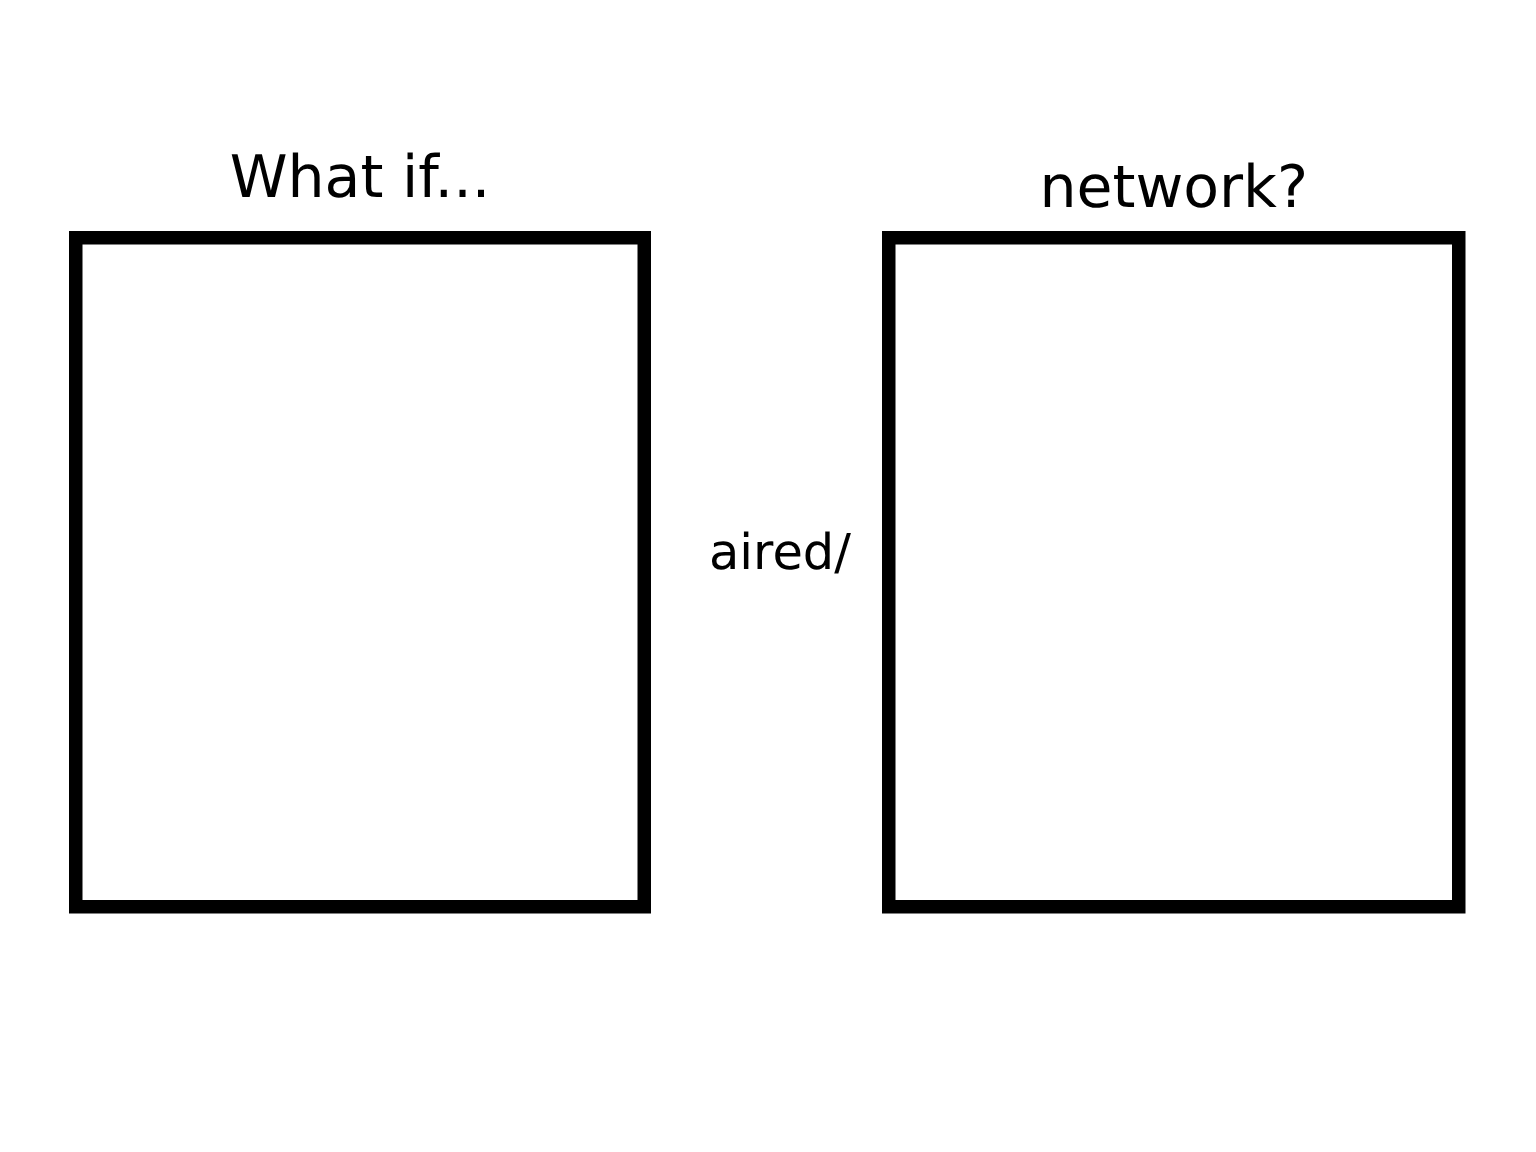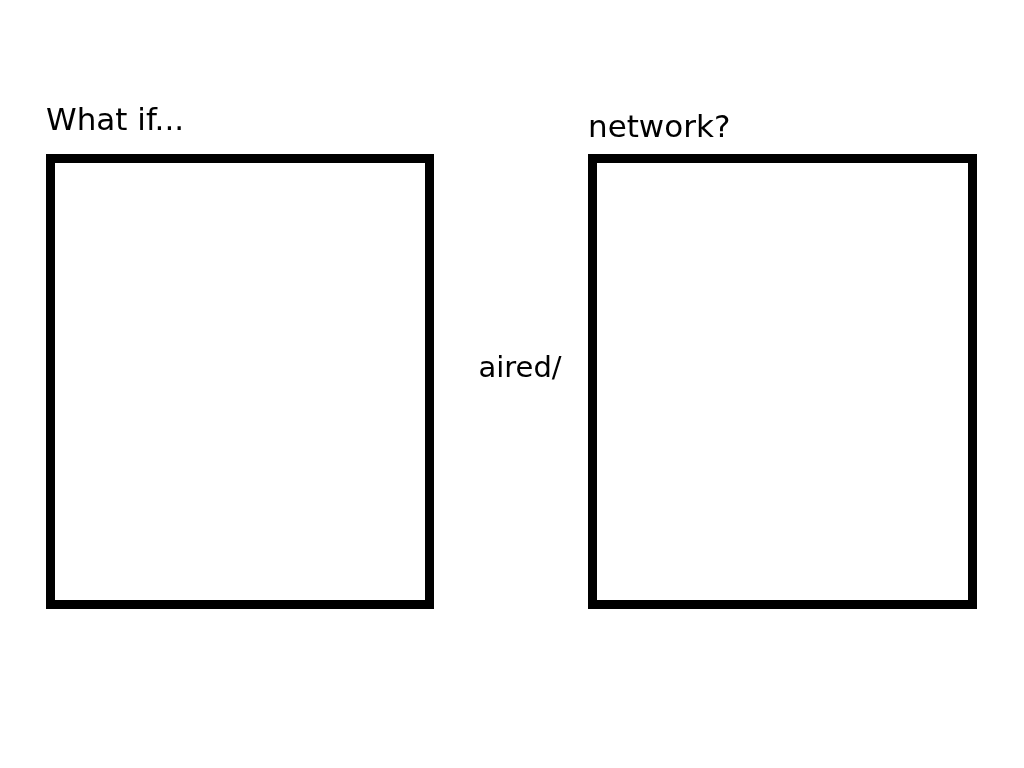"What if..." .box-title { font-size: 31px -> 39px; text-align: left -> center }
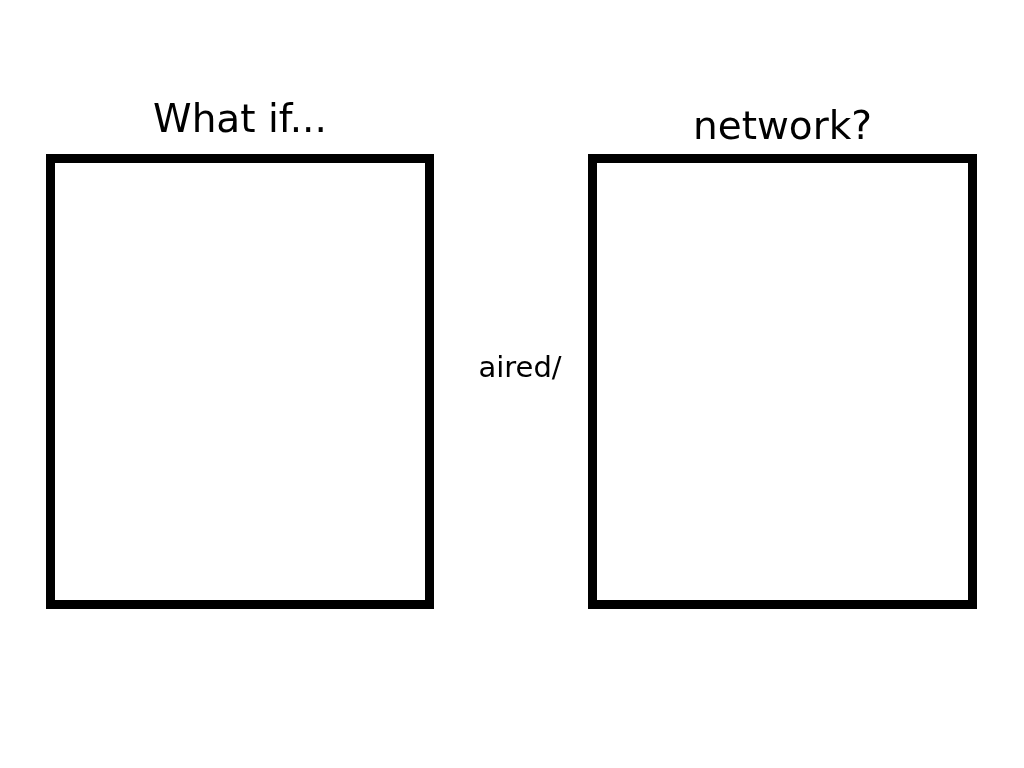"aired/" .connector { font-size: 29px -> 33px }
